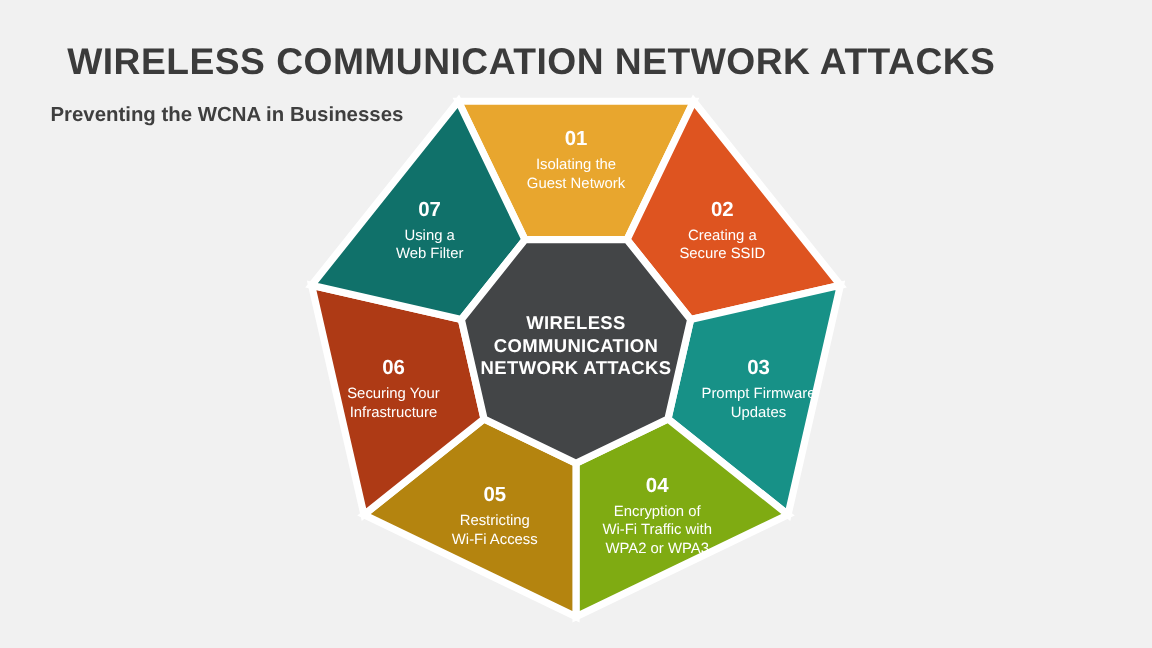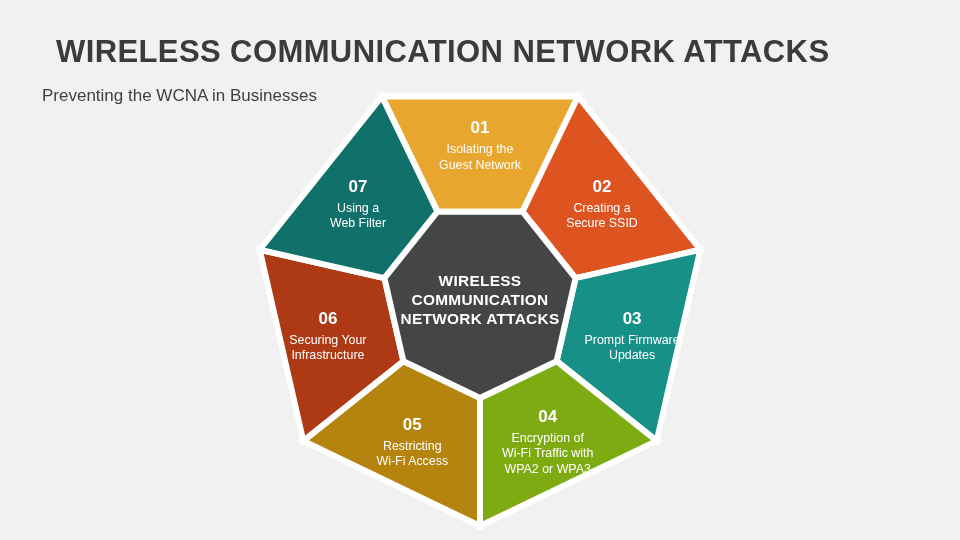"Preventing the WCNA in Businesses" #subtitle { font-weight: 400 -> 700 }
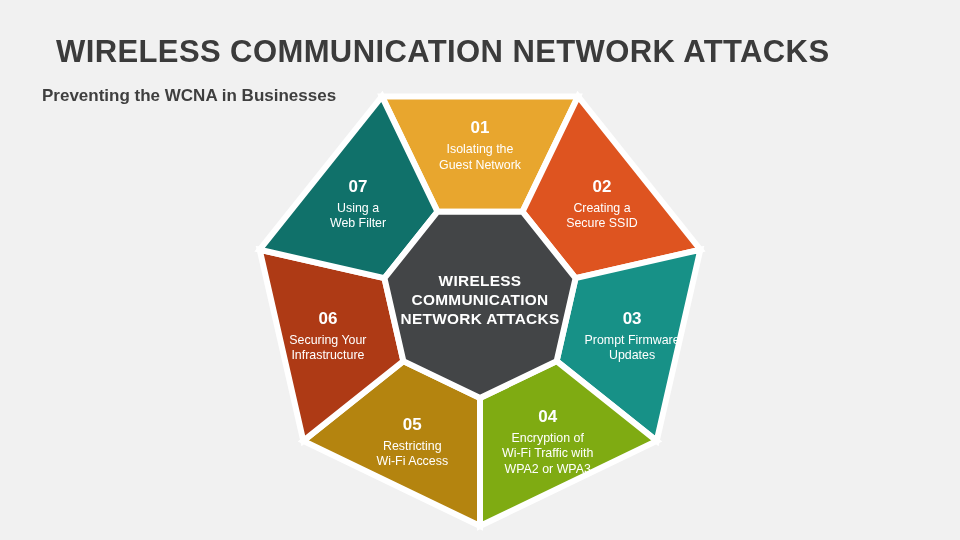"01" #diagram-wrap { top: 74px -> 62px }
